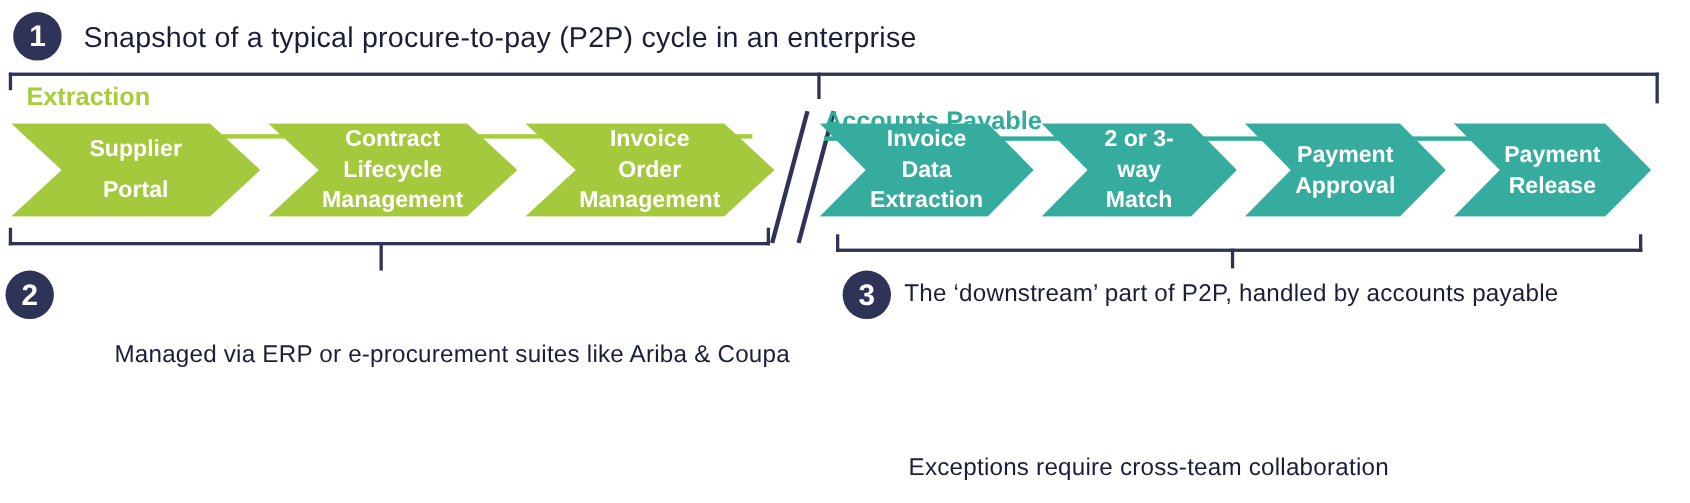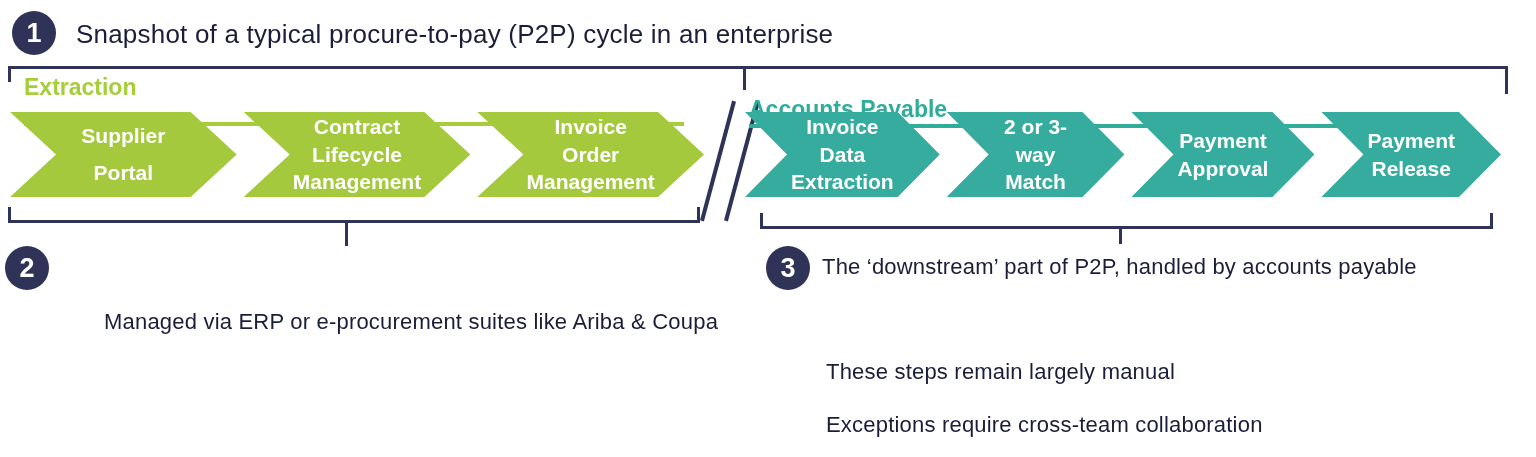"These steps remain largely manual" div.abs { html: <div>These steps remain largely manual</div> -> none }
